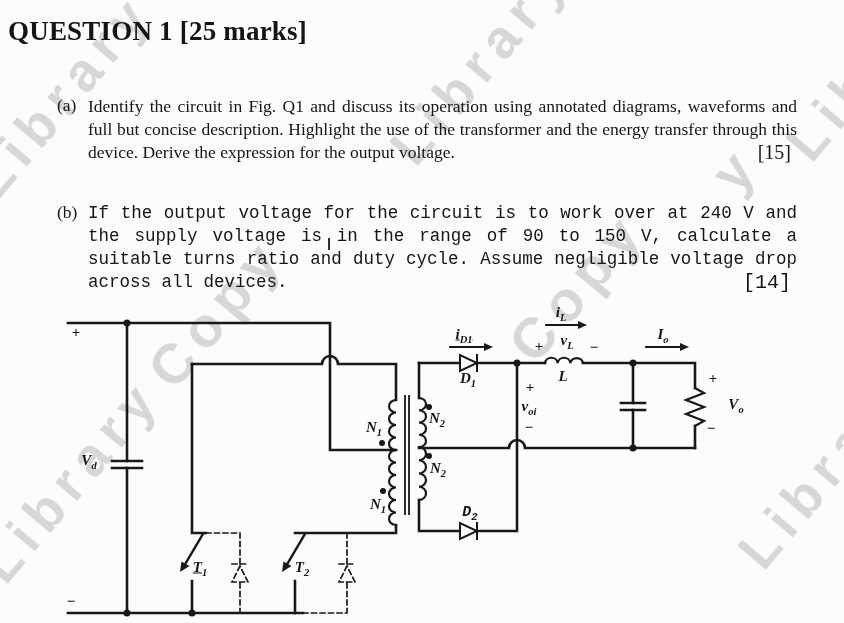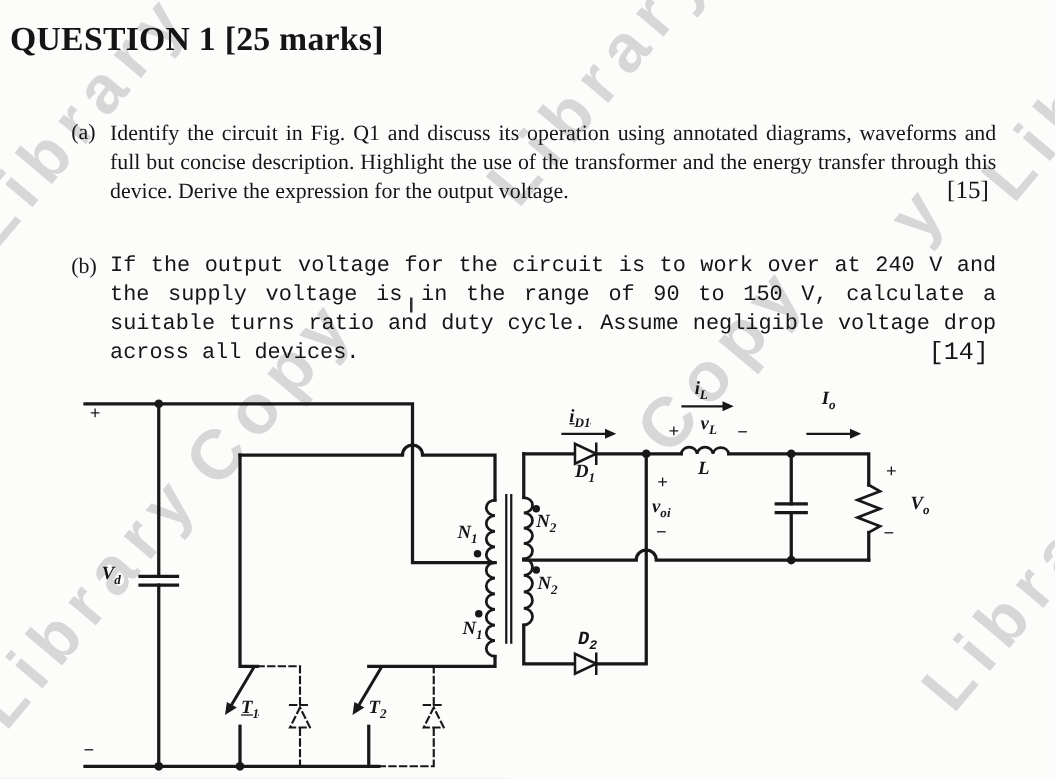"Io" span.cl { top: 321px -> 335px }
